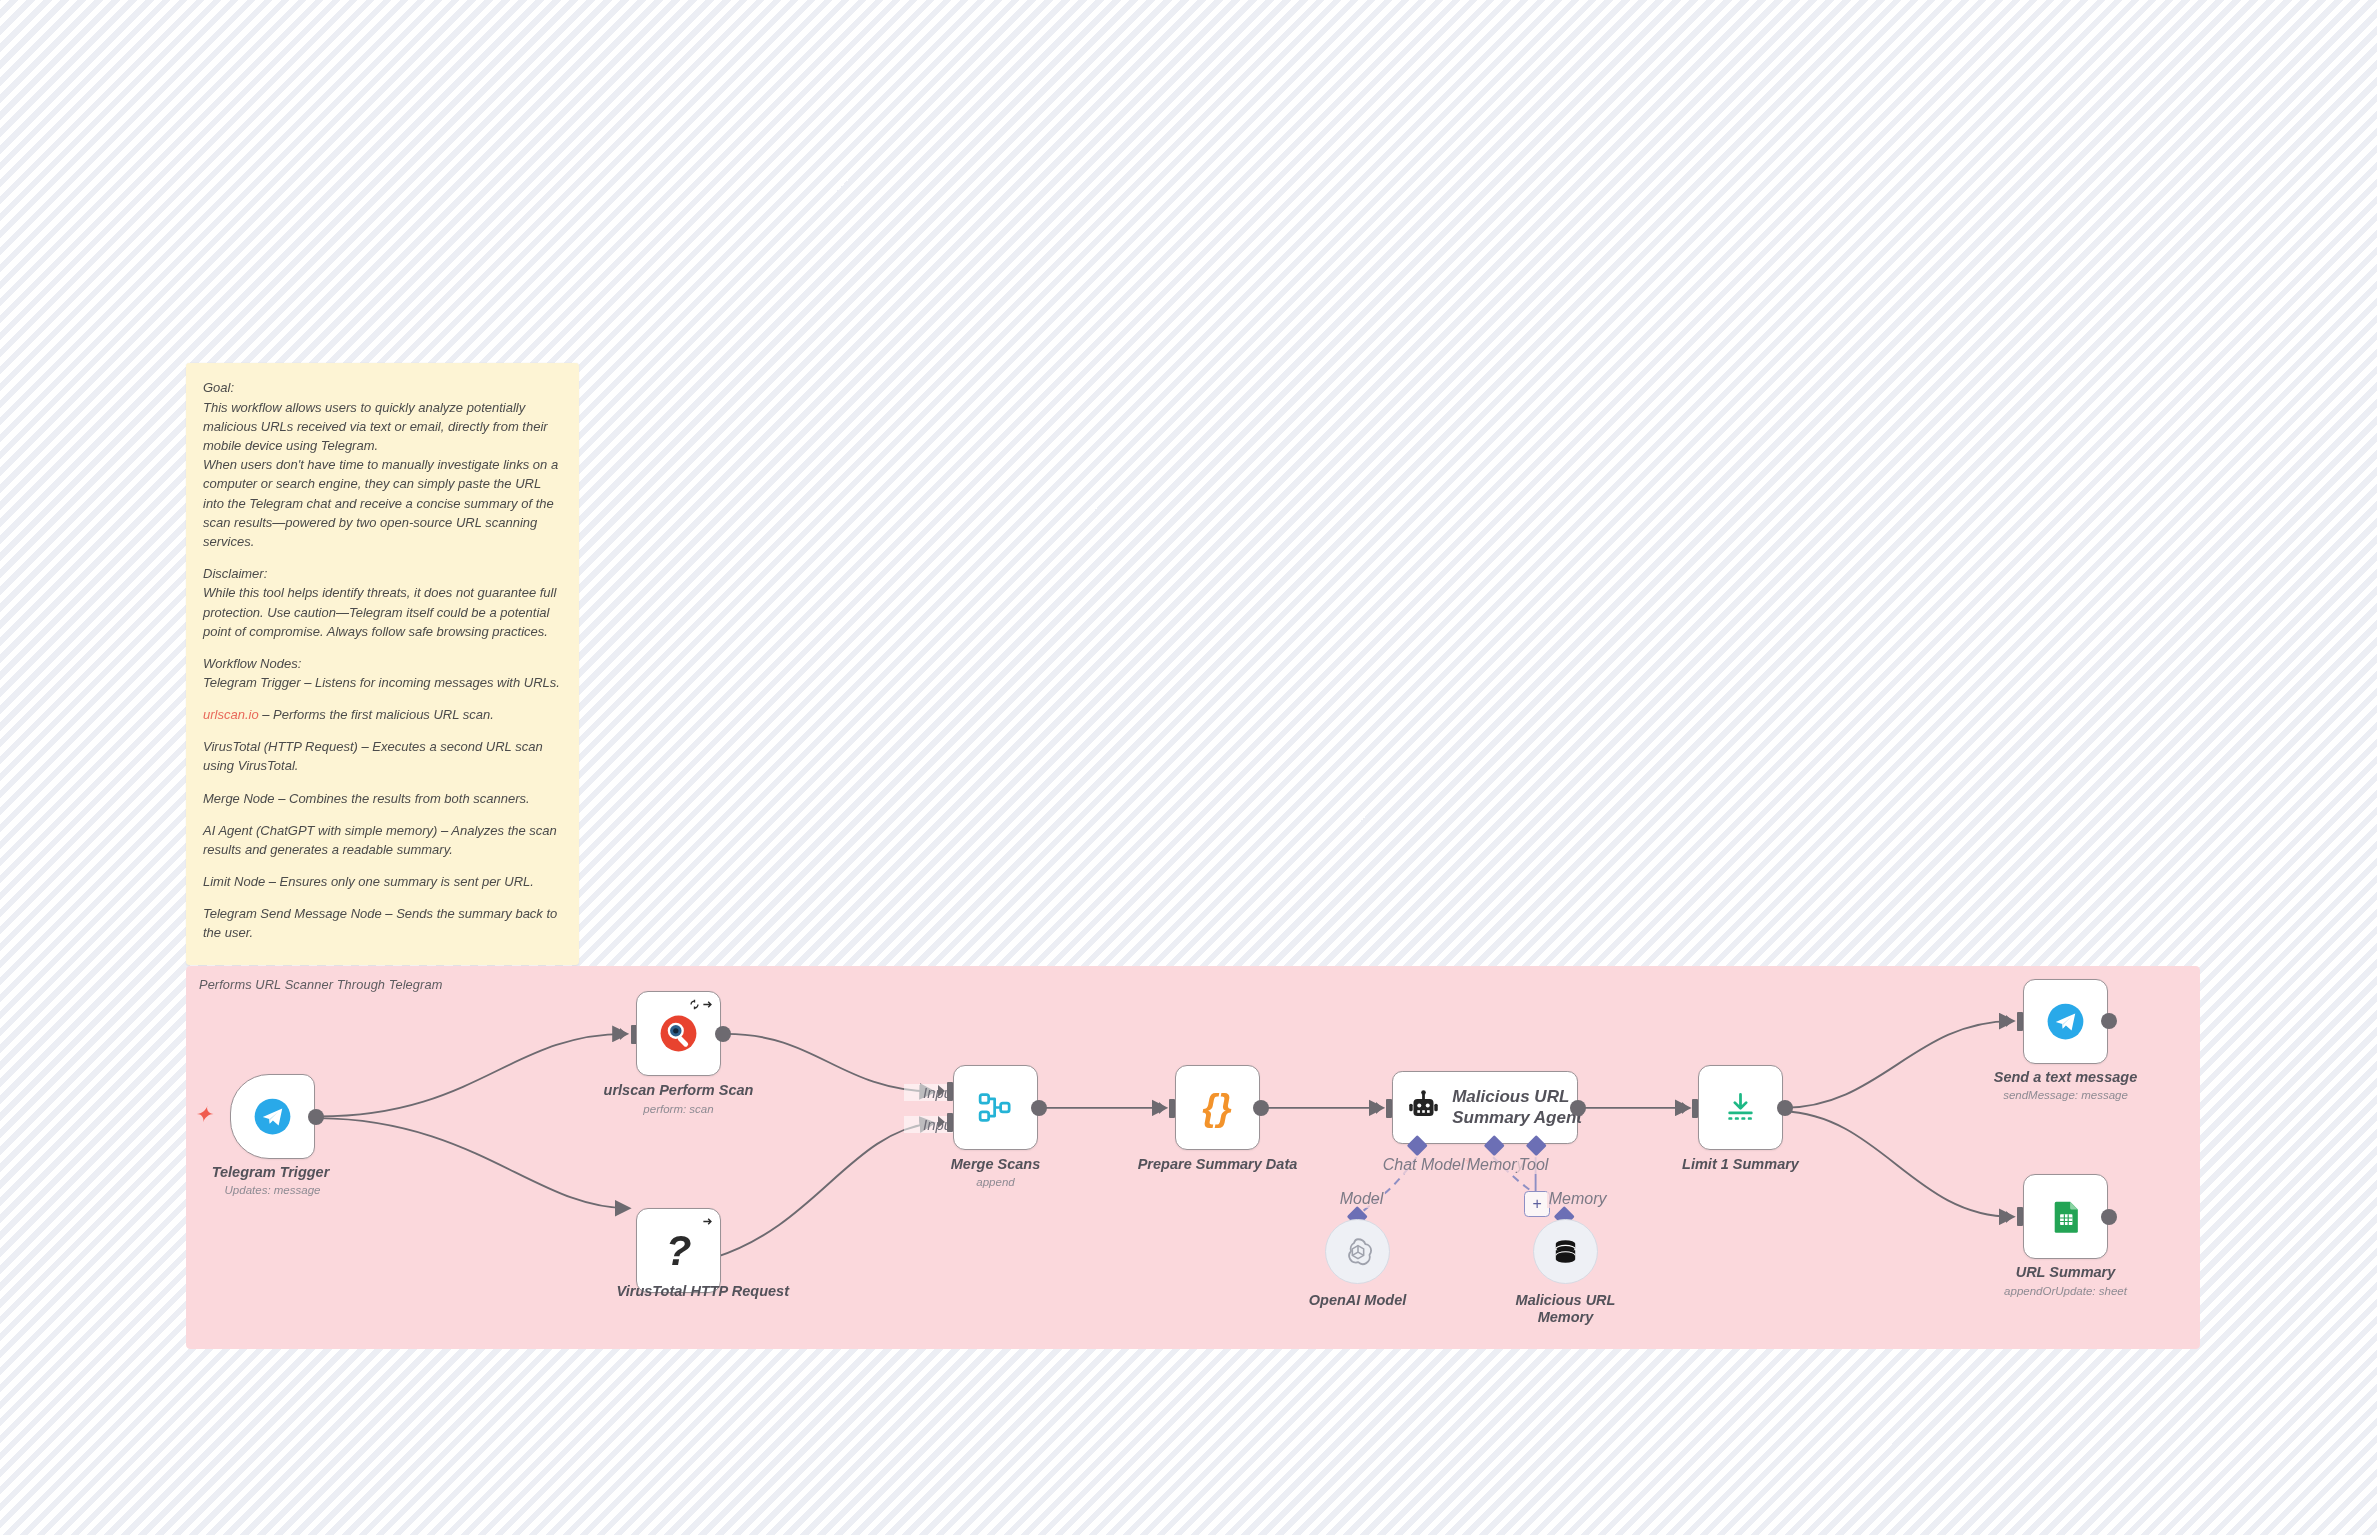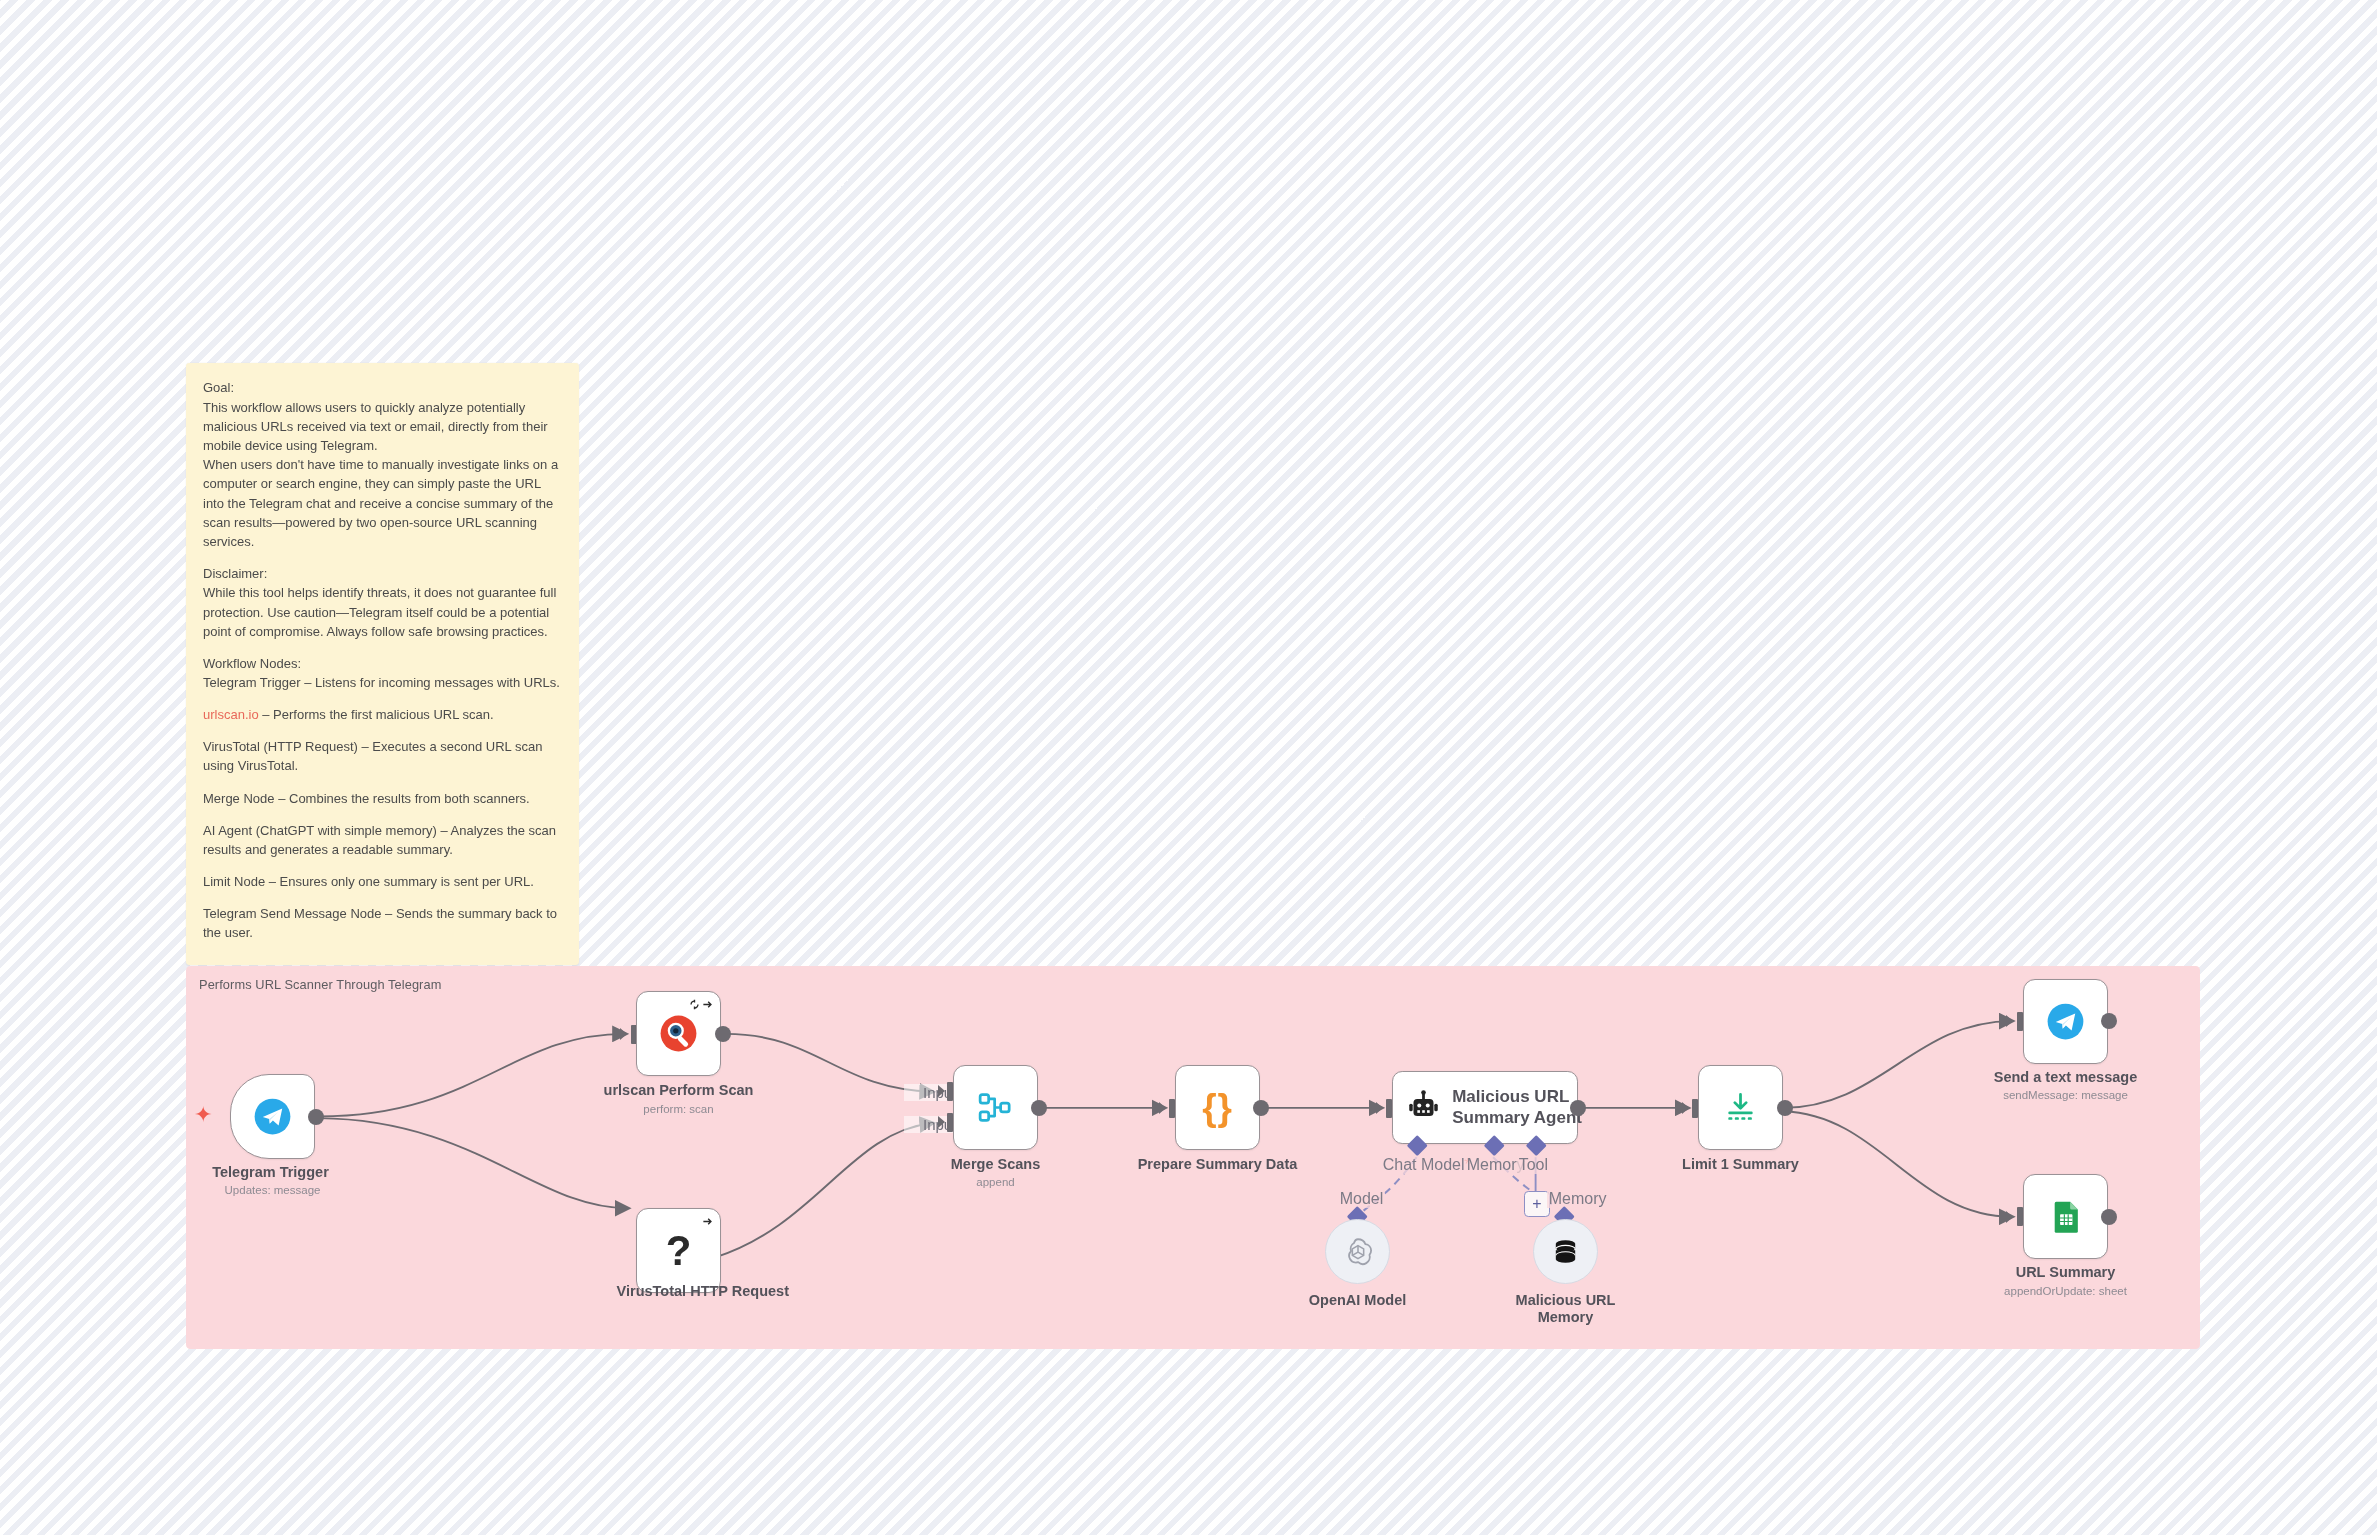"Goal:" #canvas { font-style: none -> italic }
